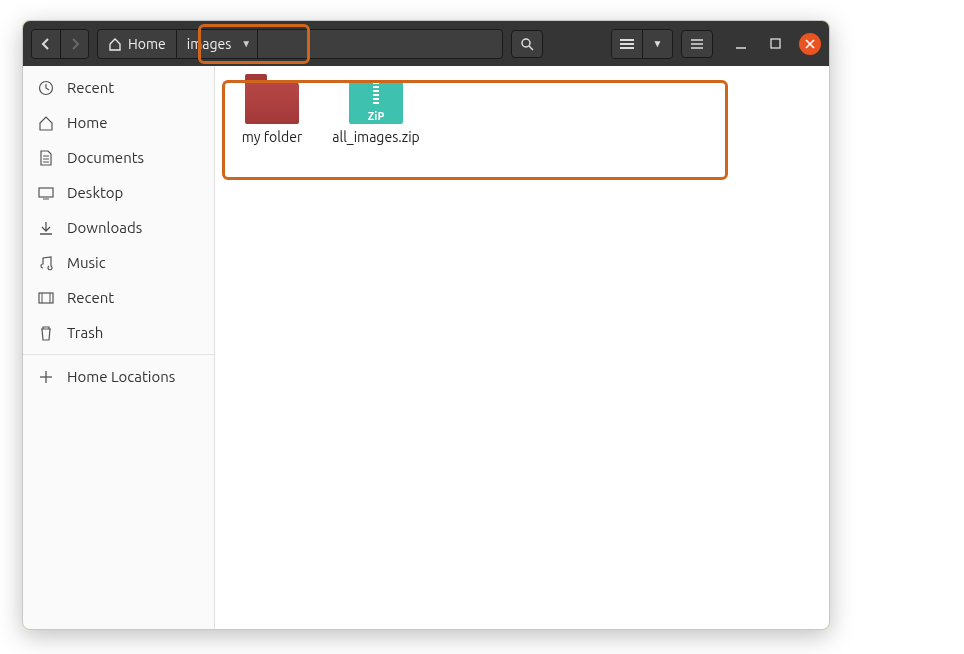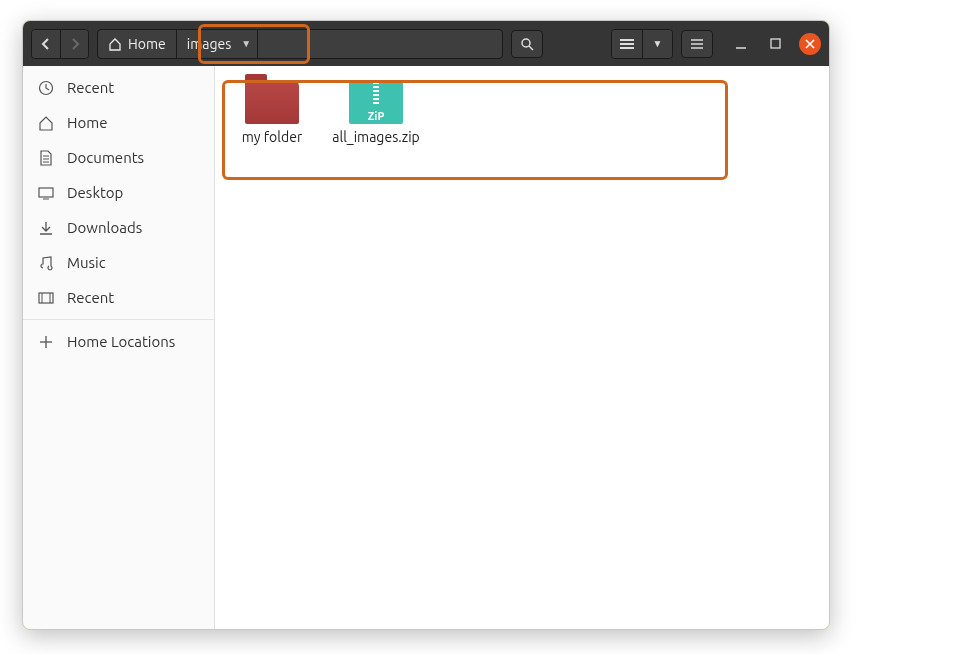"Trash" div.sb-item { html: none -> <div> <span> <svg> <path></path> </svg> </span> <span>Trash</span> </div> }
